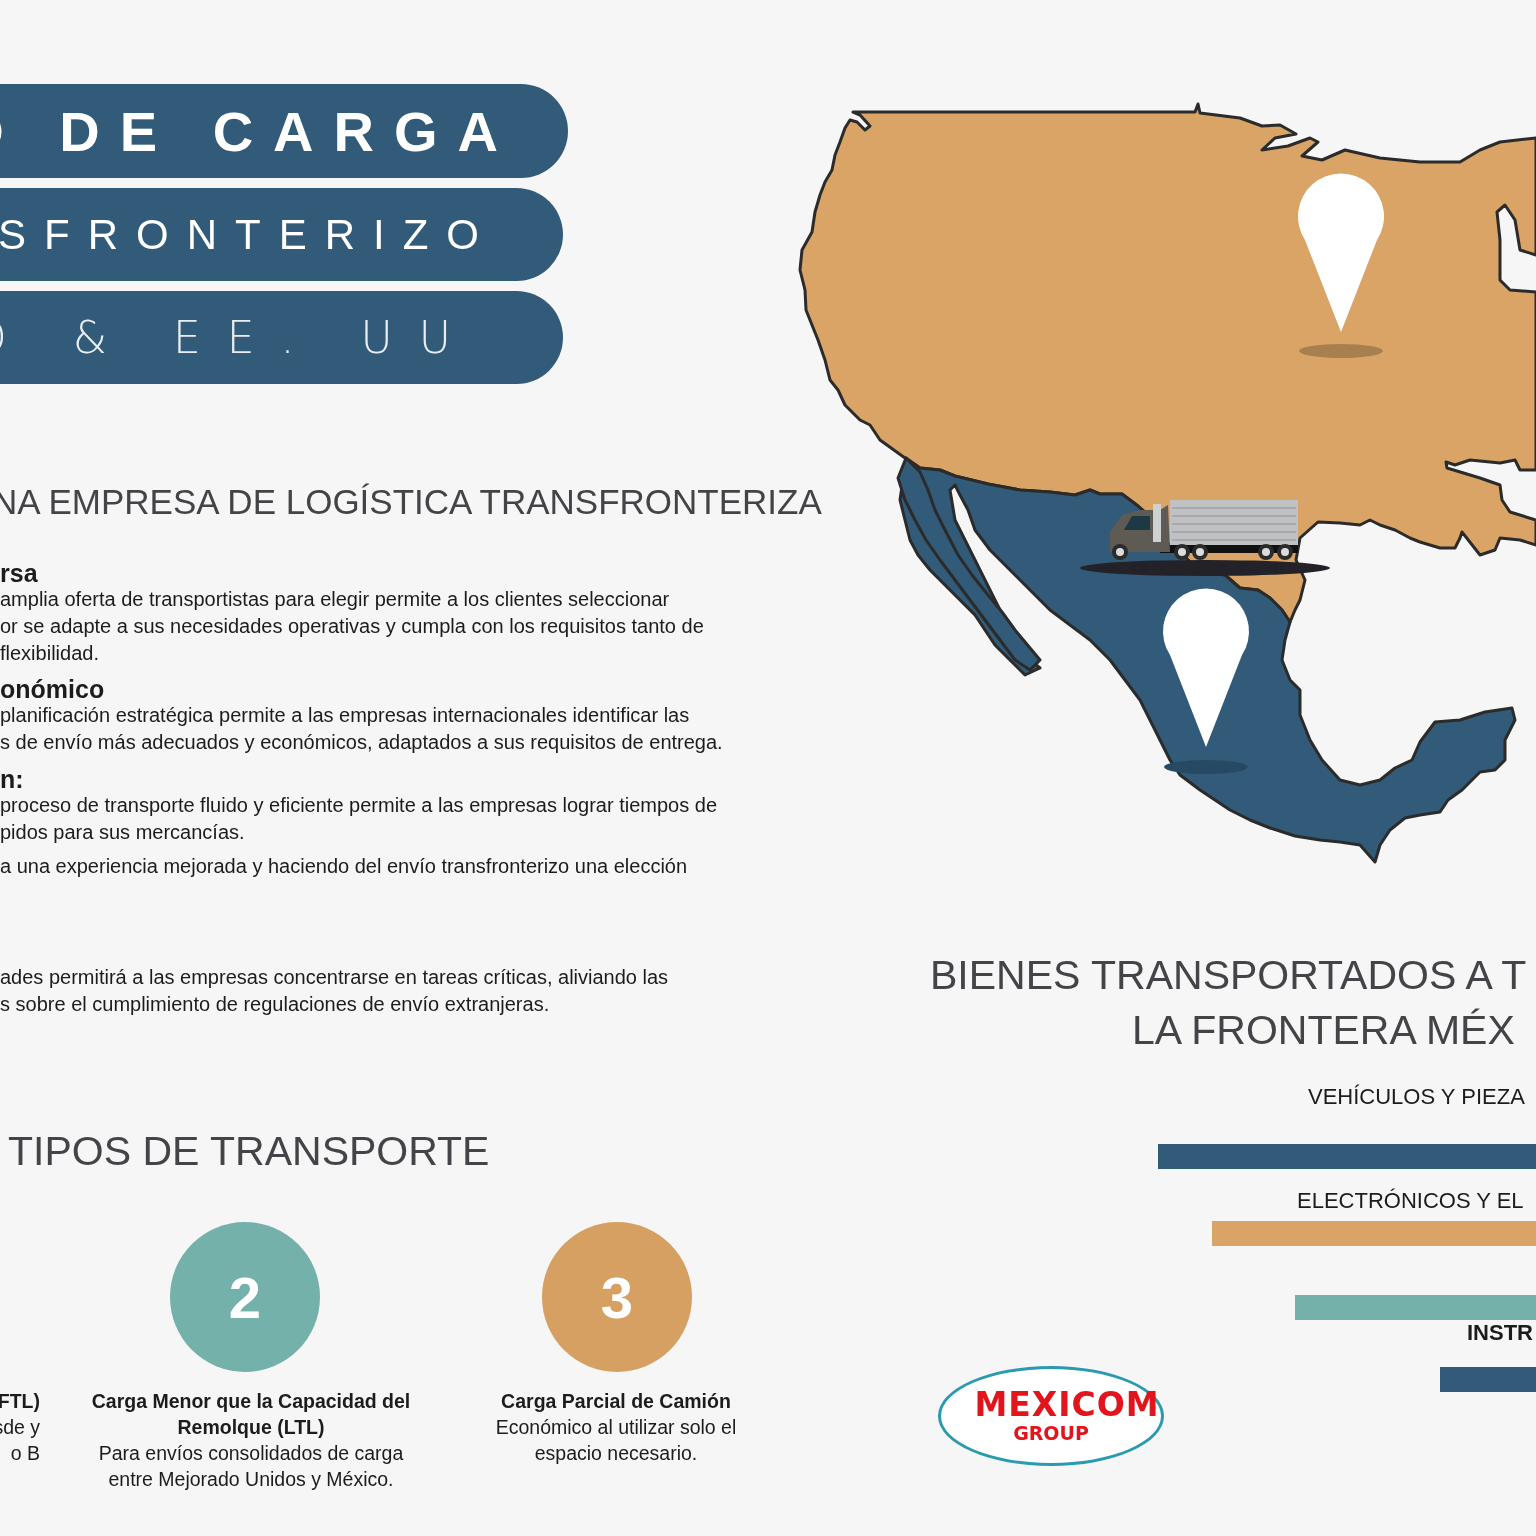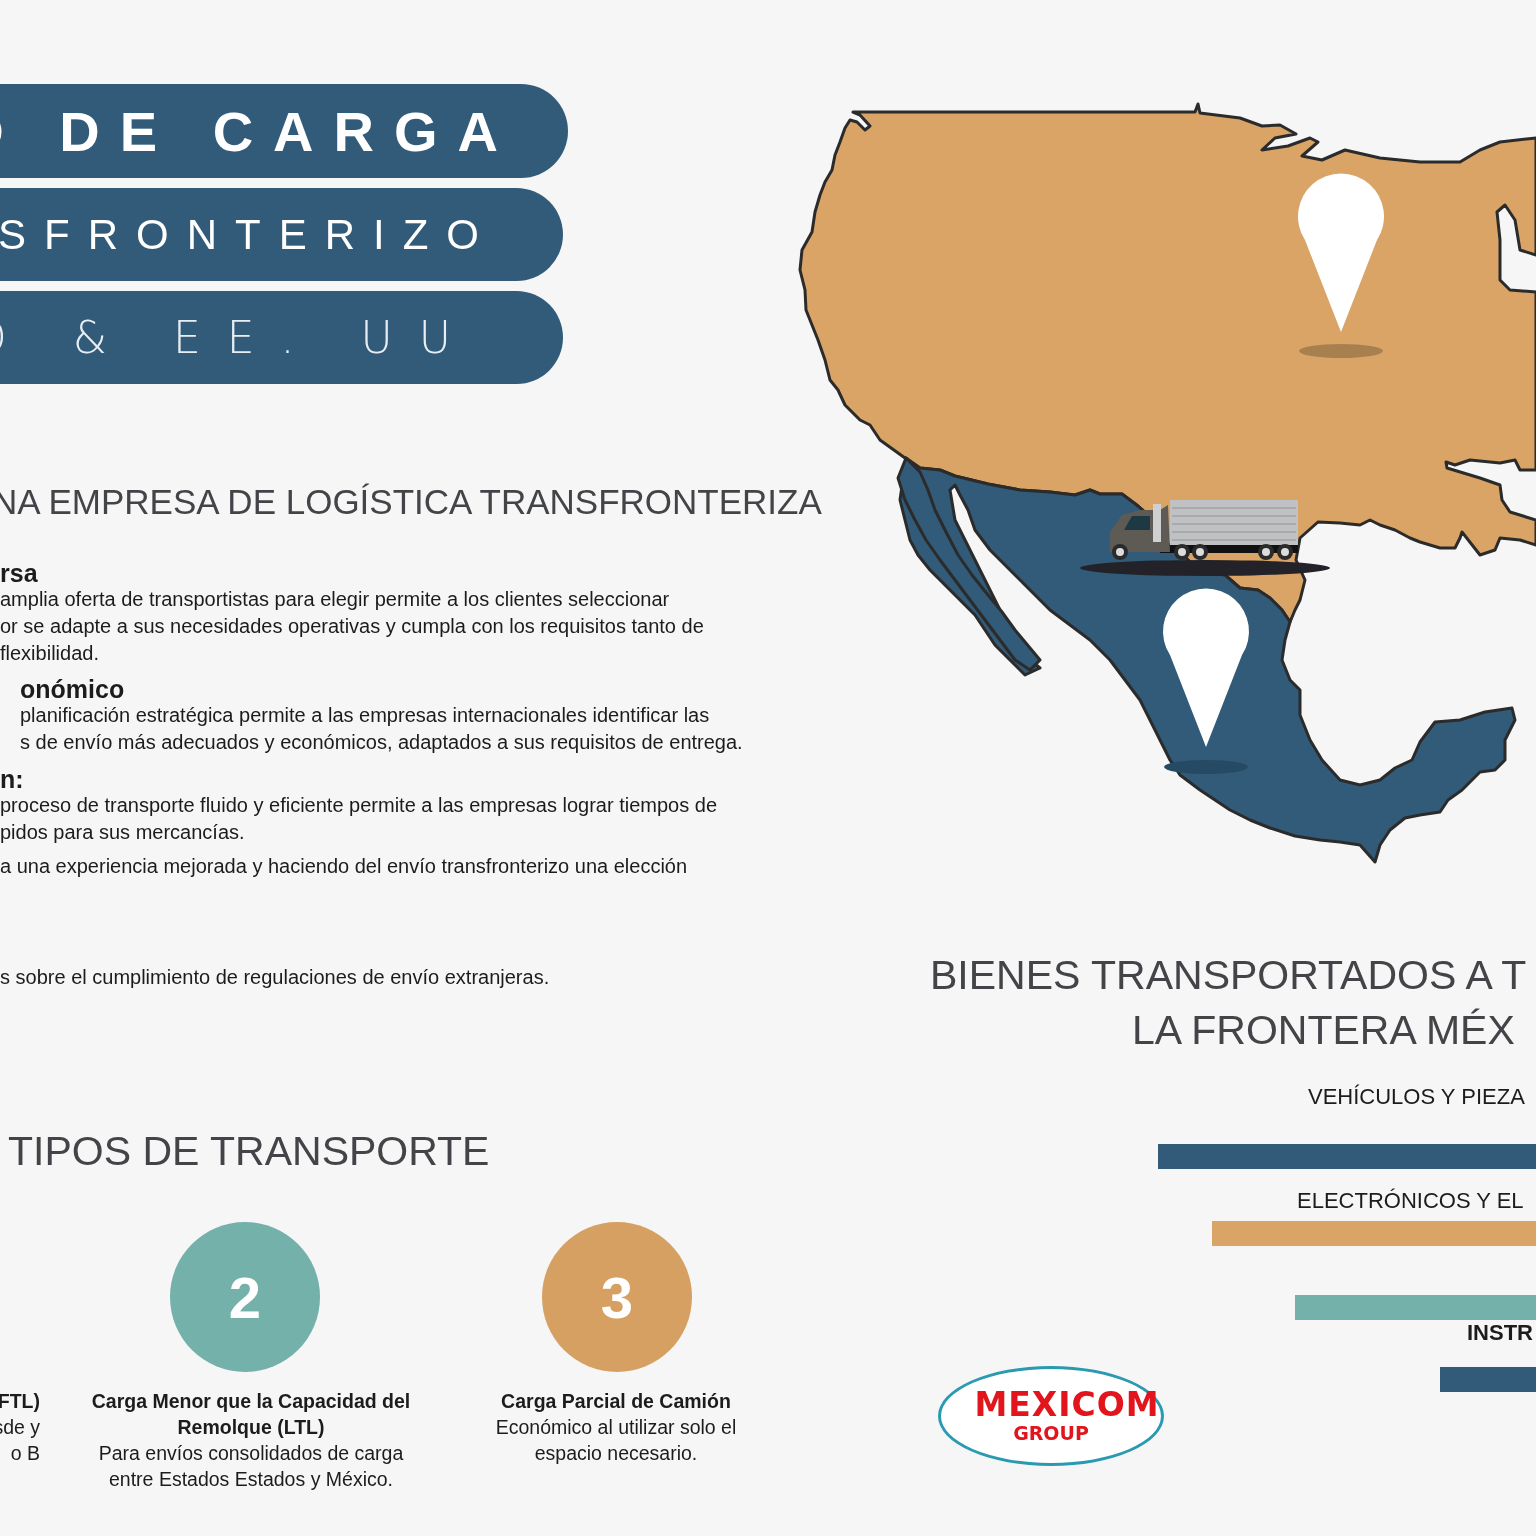"onómico" div.benefit { padding-left: 20px -> none }
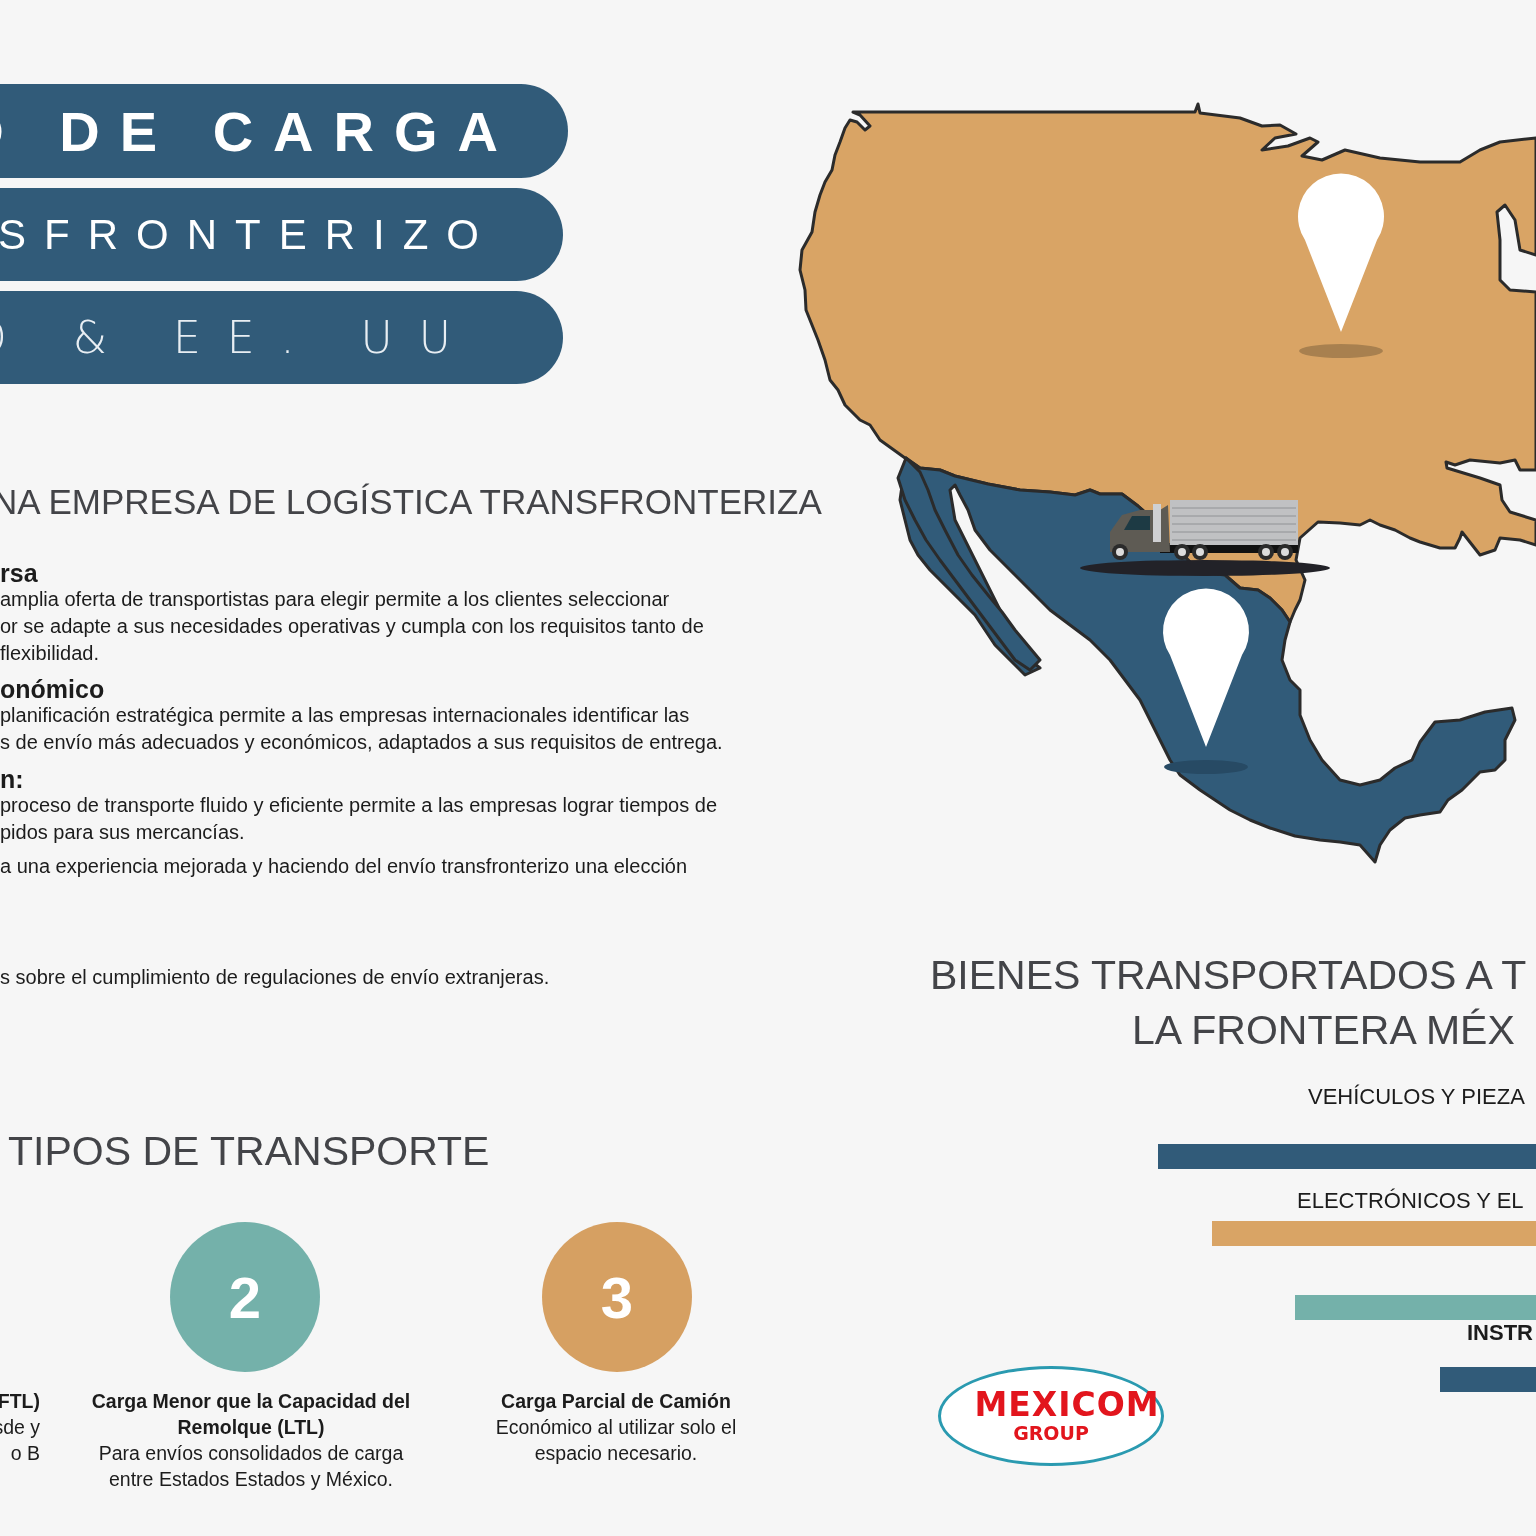"ades permitirá a las empresas" div.b-line { html: none -> <div>ades permitirá a las empresas concentrarse en tareas críticas, aliviando las</div> }
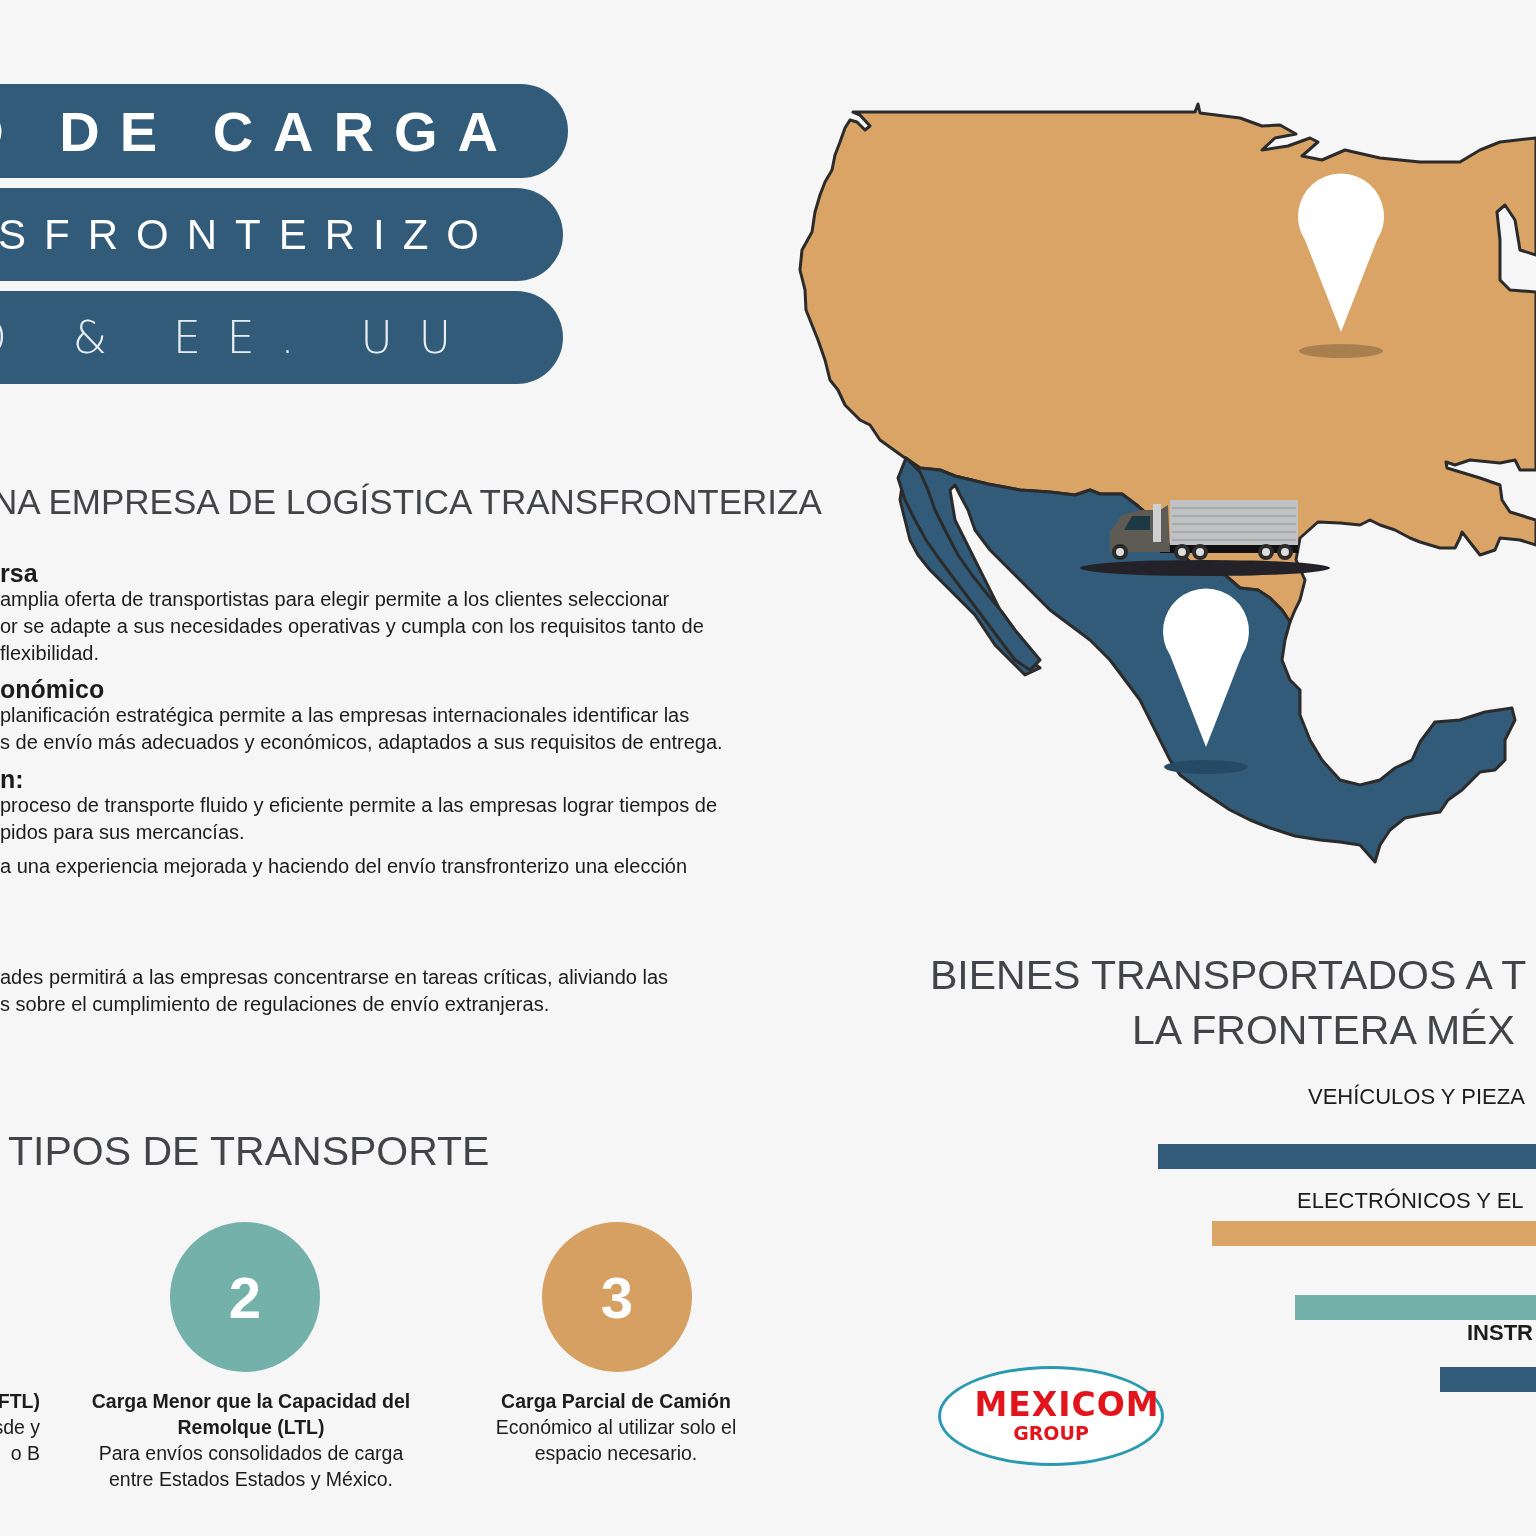"entre Estados Estados y México." div { text: Estados Estados -> Mejorado Unidos }
